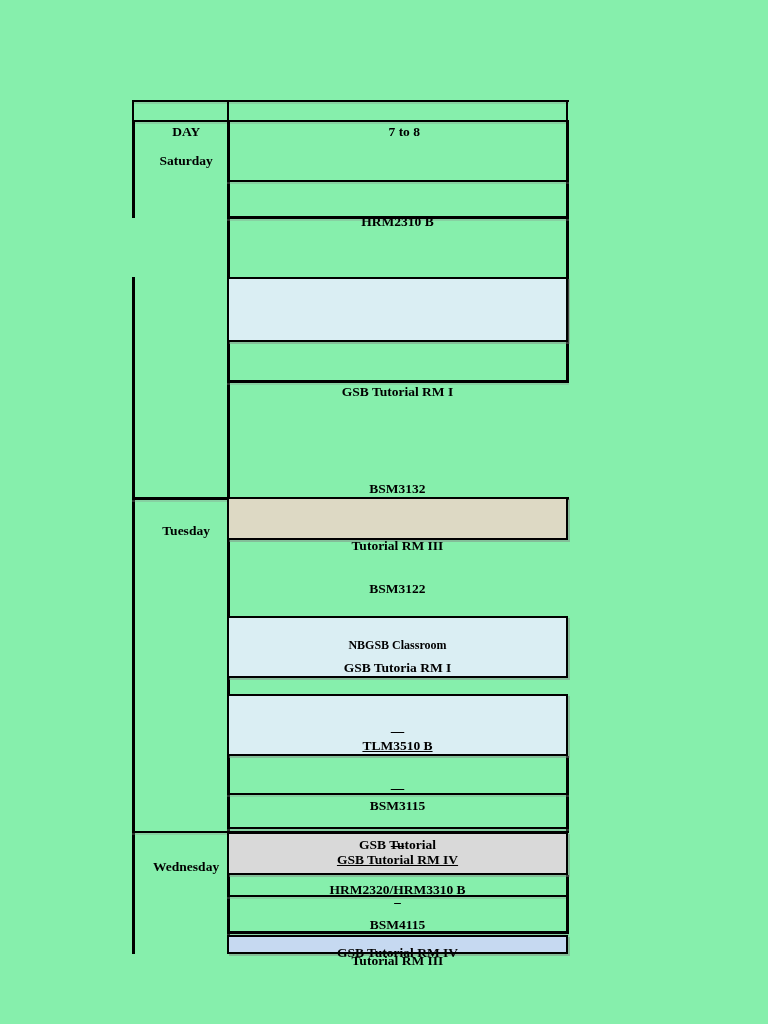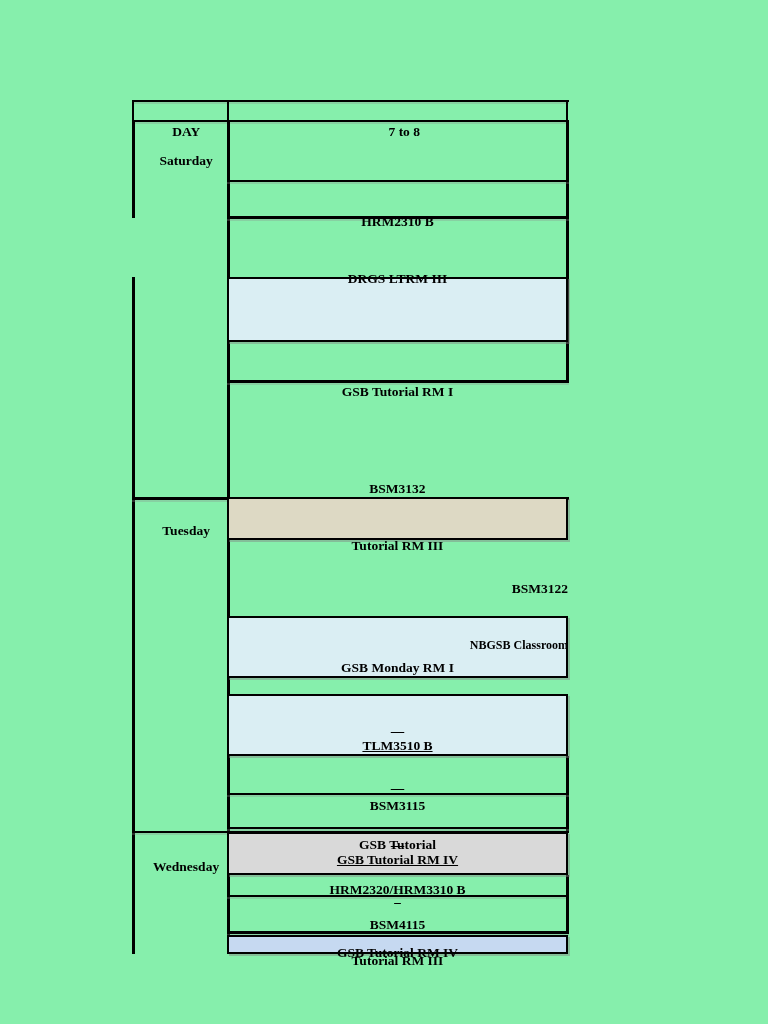"DRGS LTRM III" div { html: <div>DRGS LTRM III</div> -> none }
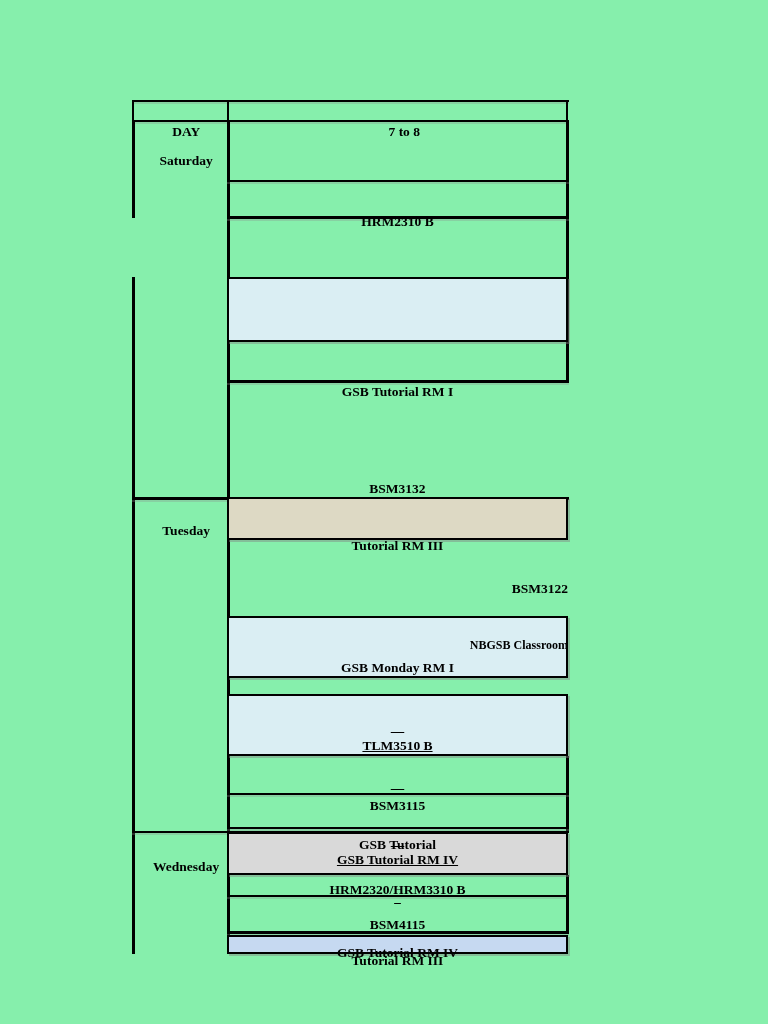"BSM3122" div.txt { text-align: right -> none }
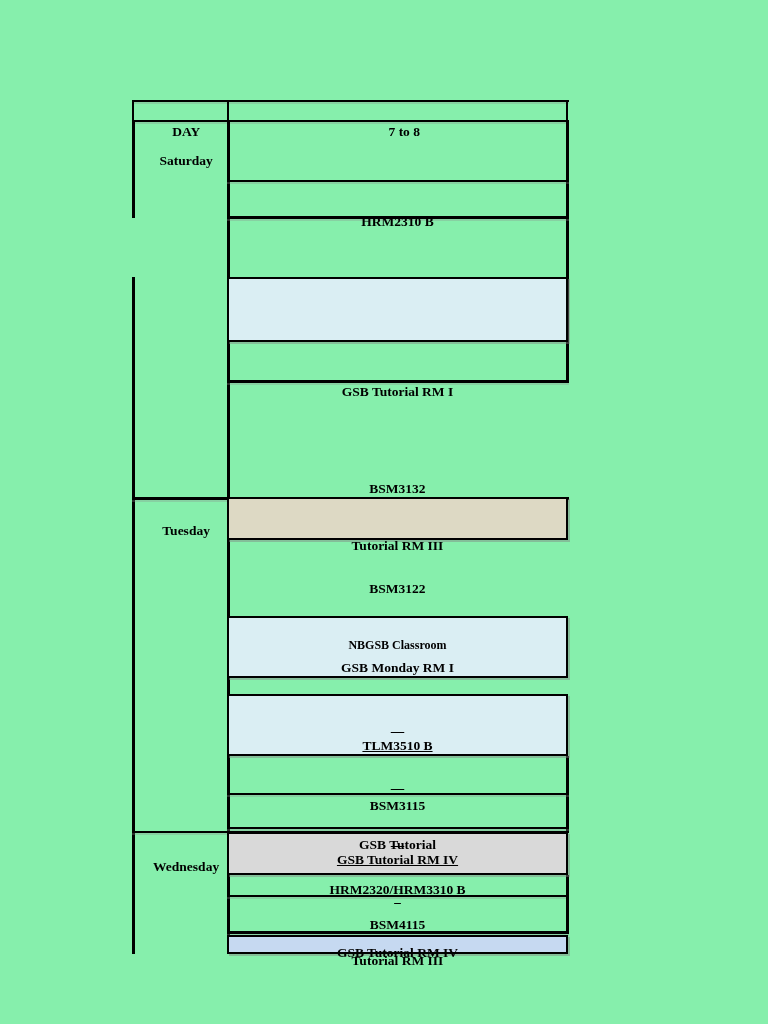"GSB Monday RM I" div { text: Monday -> Tutoria }
